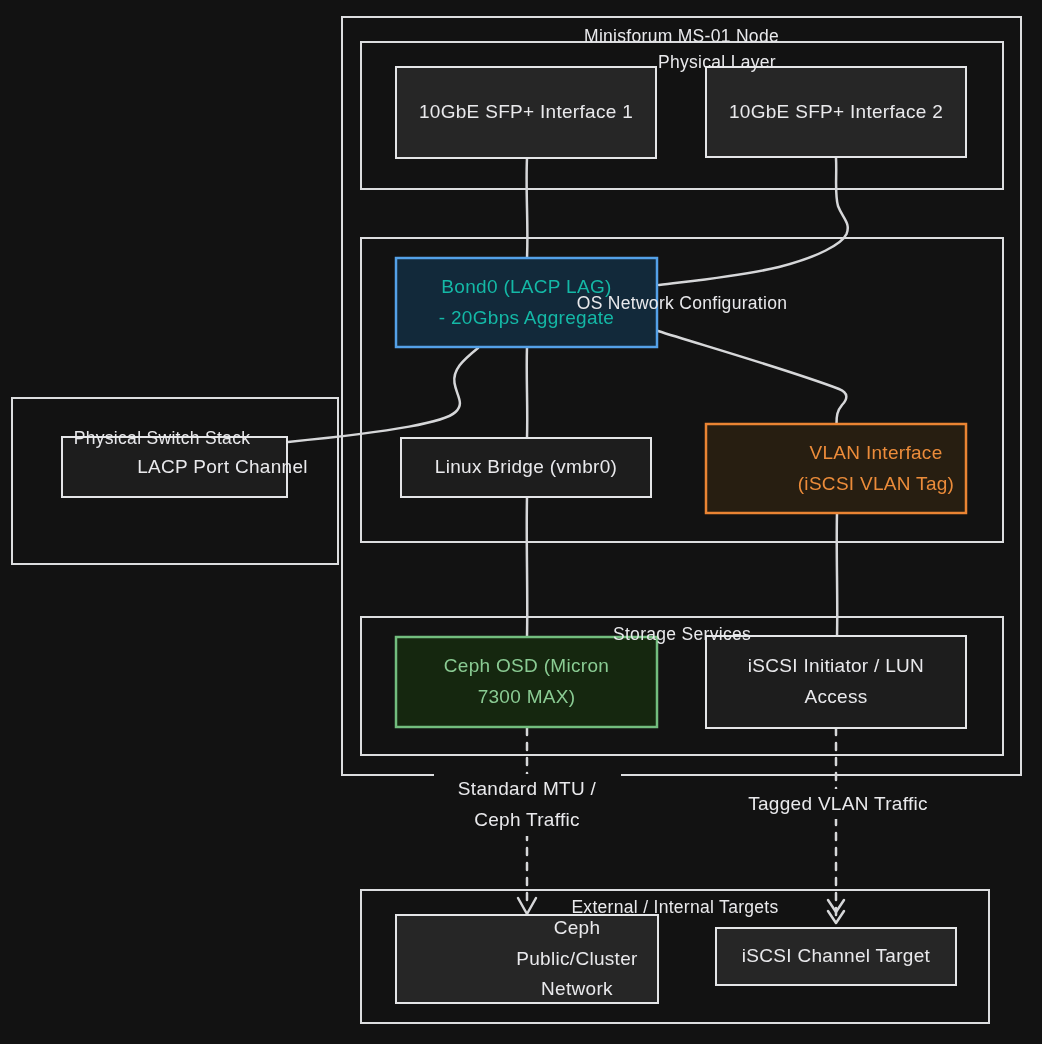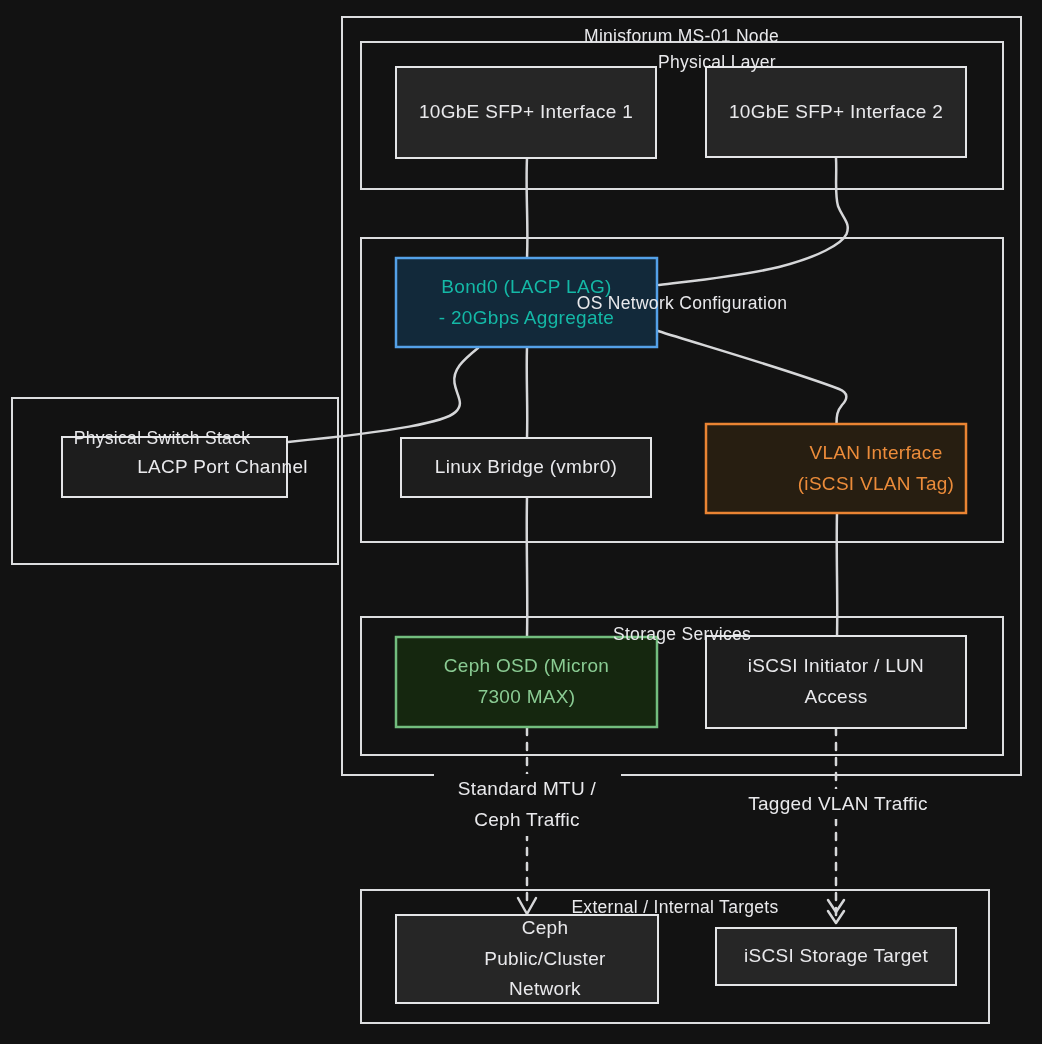"Ceph Public/Cluster Network" div.lbl { padding-left: none -> 32px }
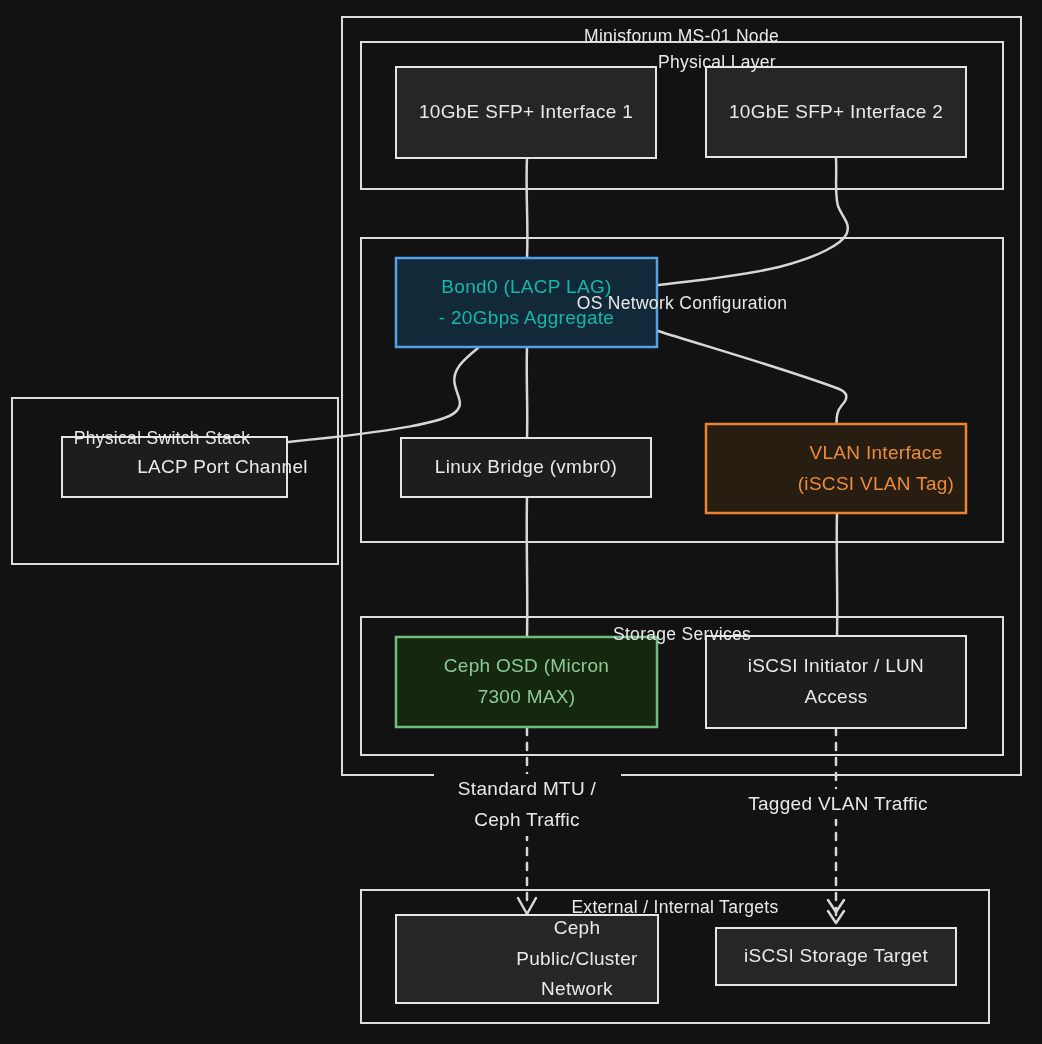"iSCSI Storage Target" span { text: Storage -> Channel }
